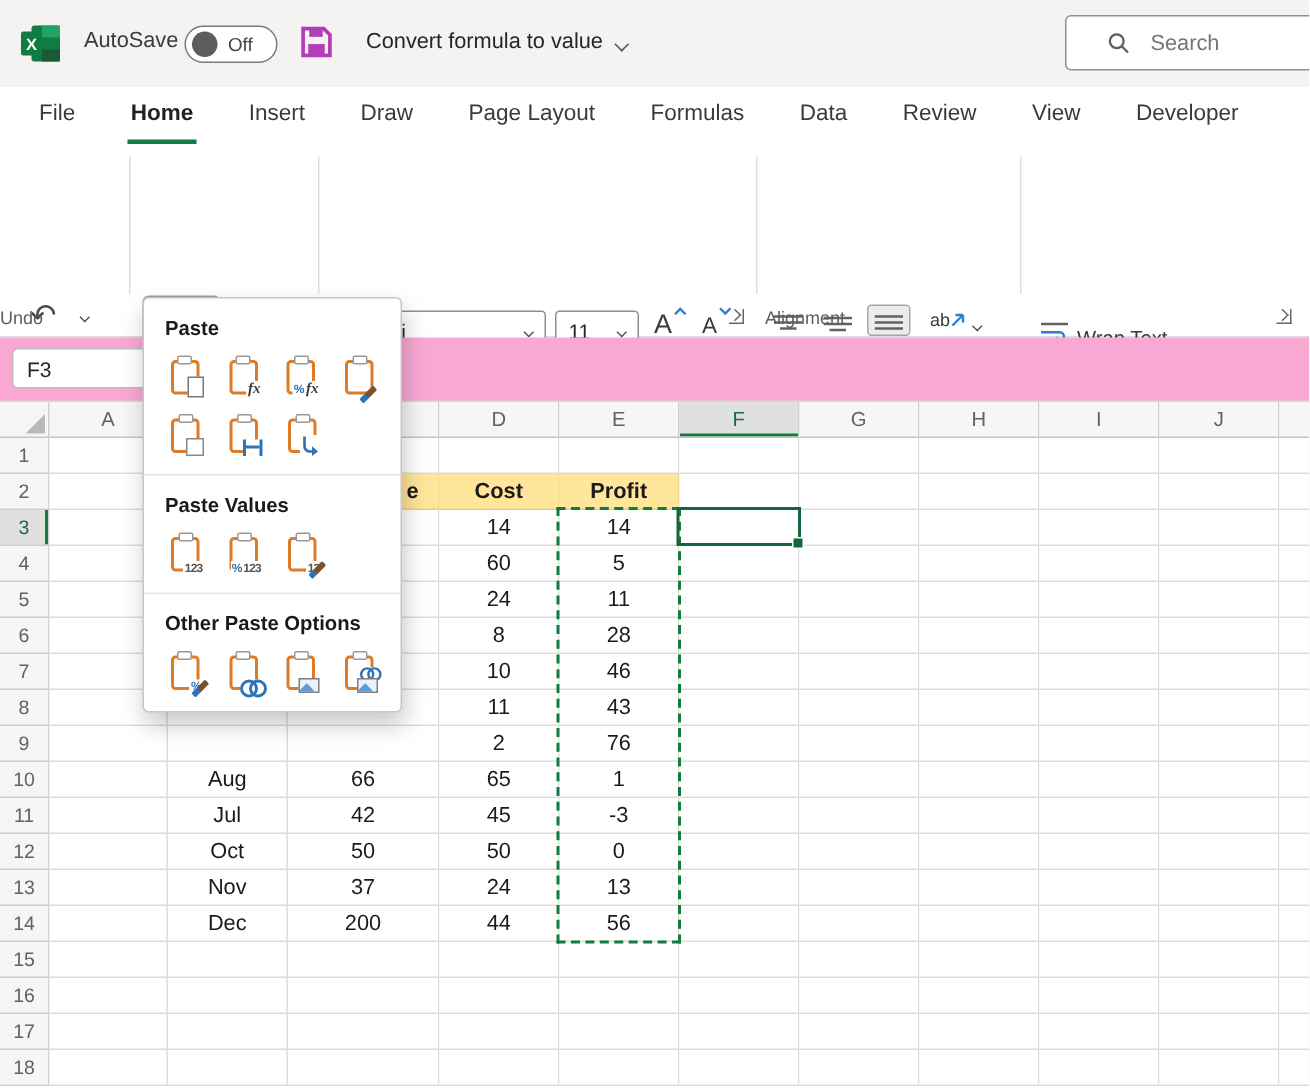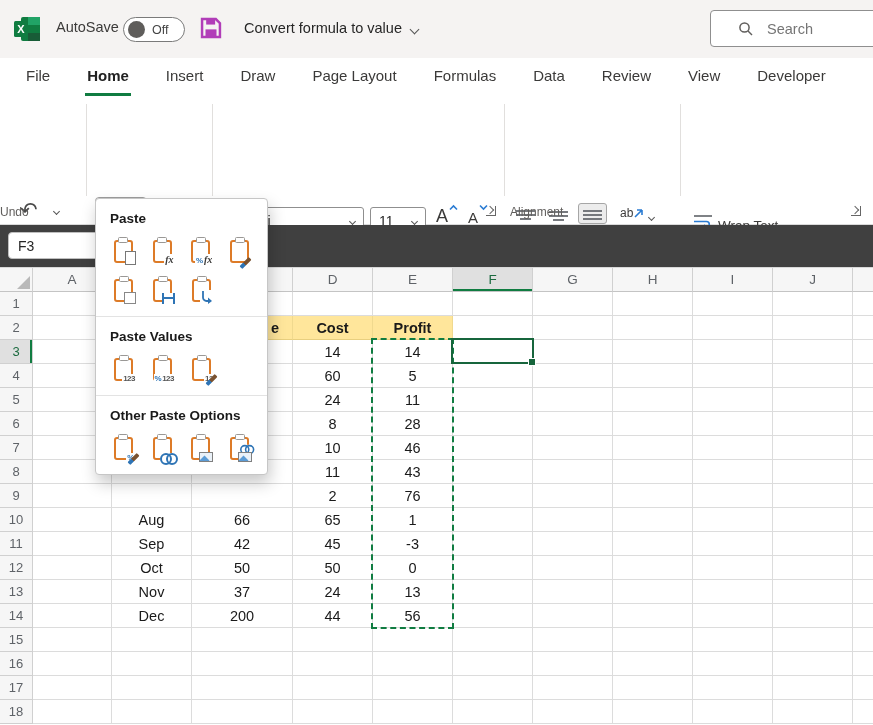"F3" .fbar { background: #404040 -> #f9a8d4 }
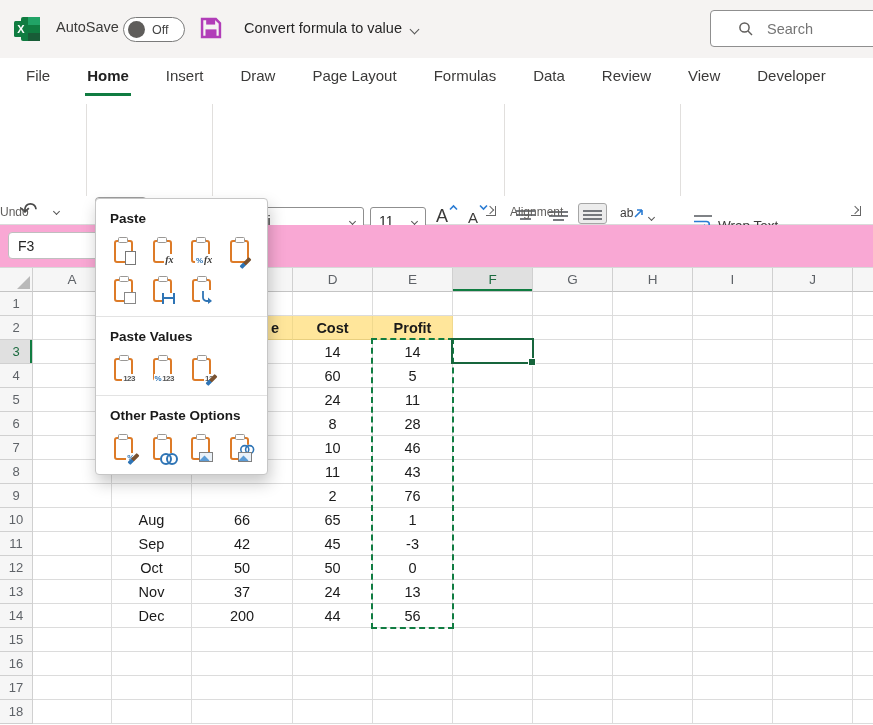"Sep" div.cell { text: Sep -> Jul }
